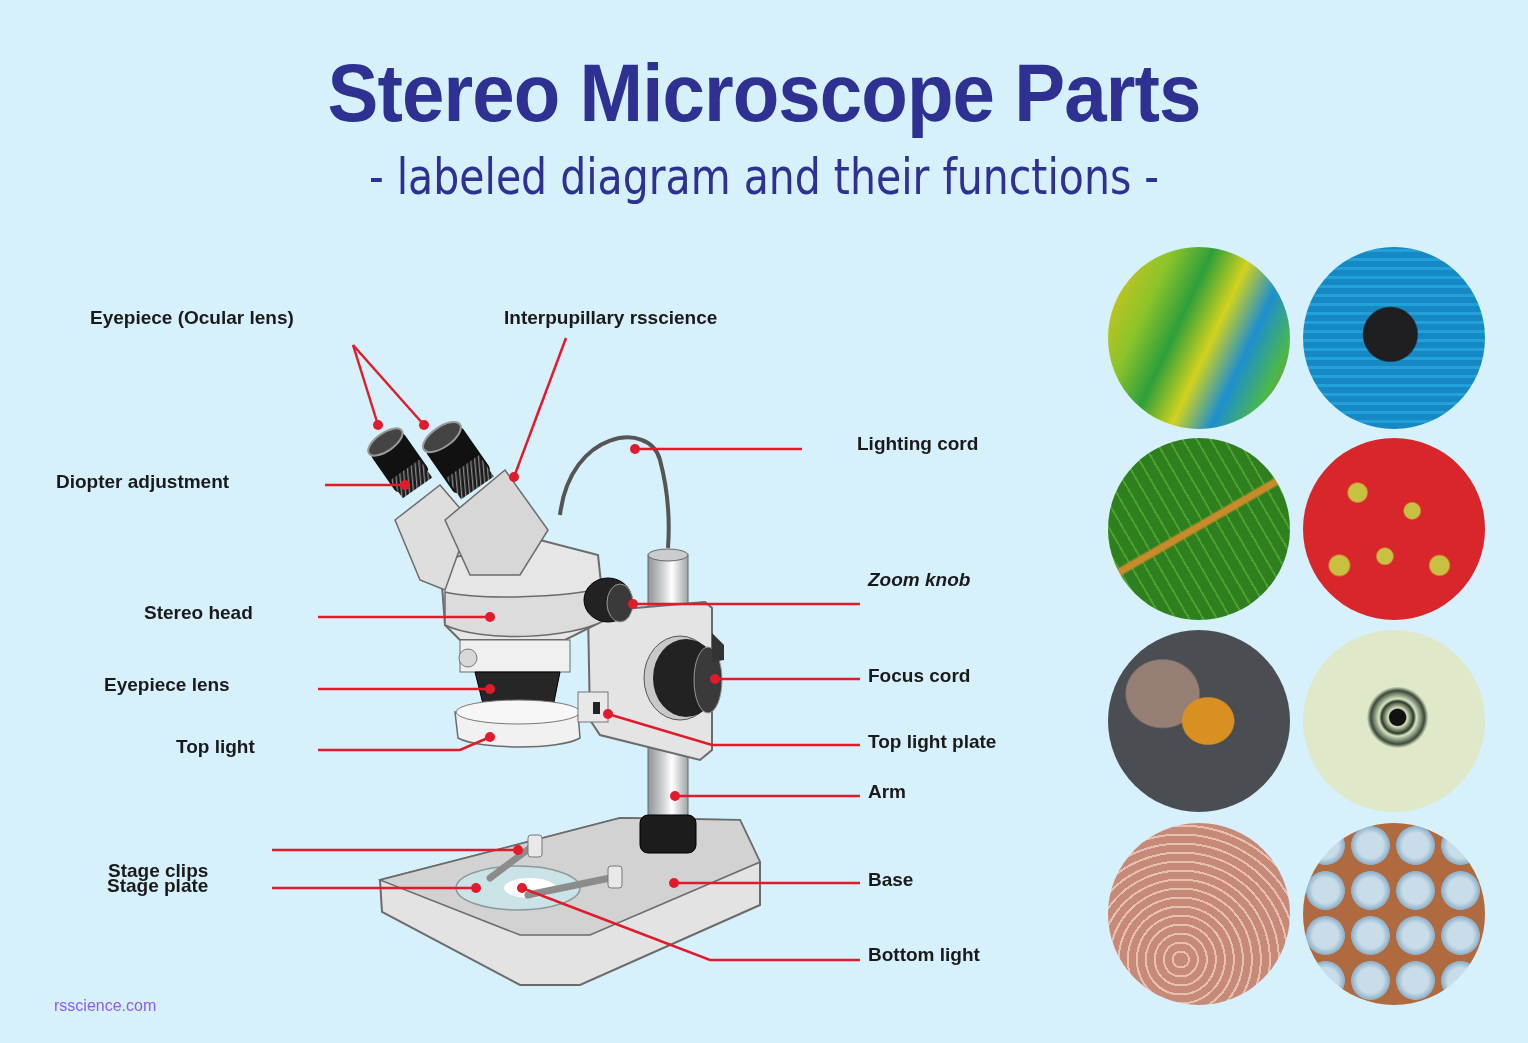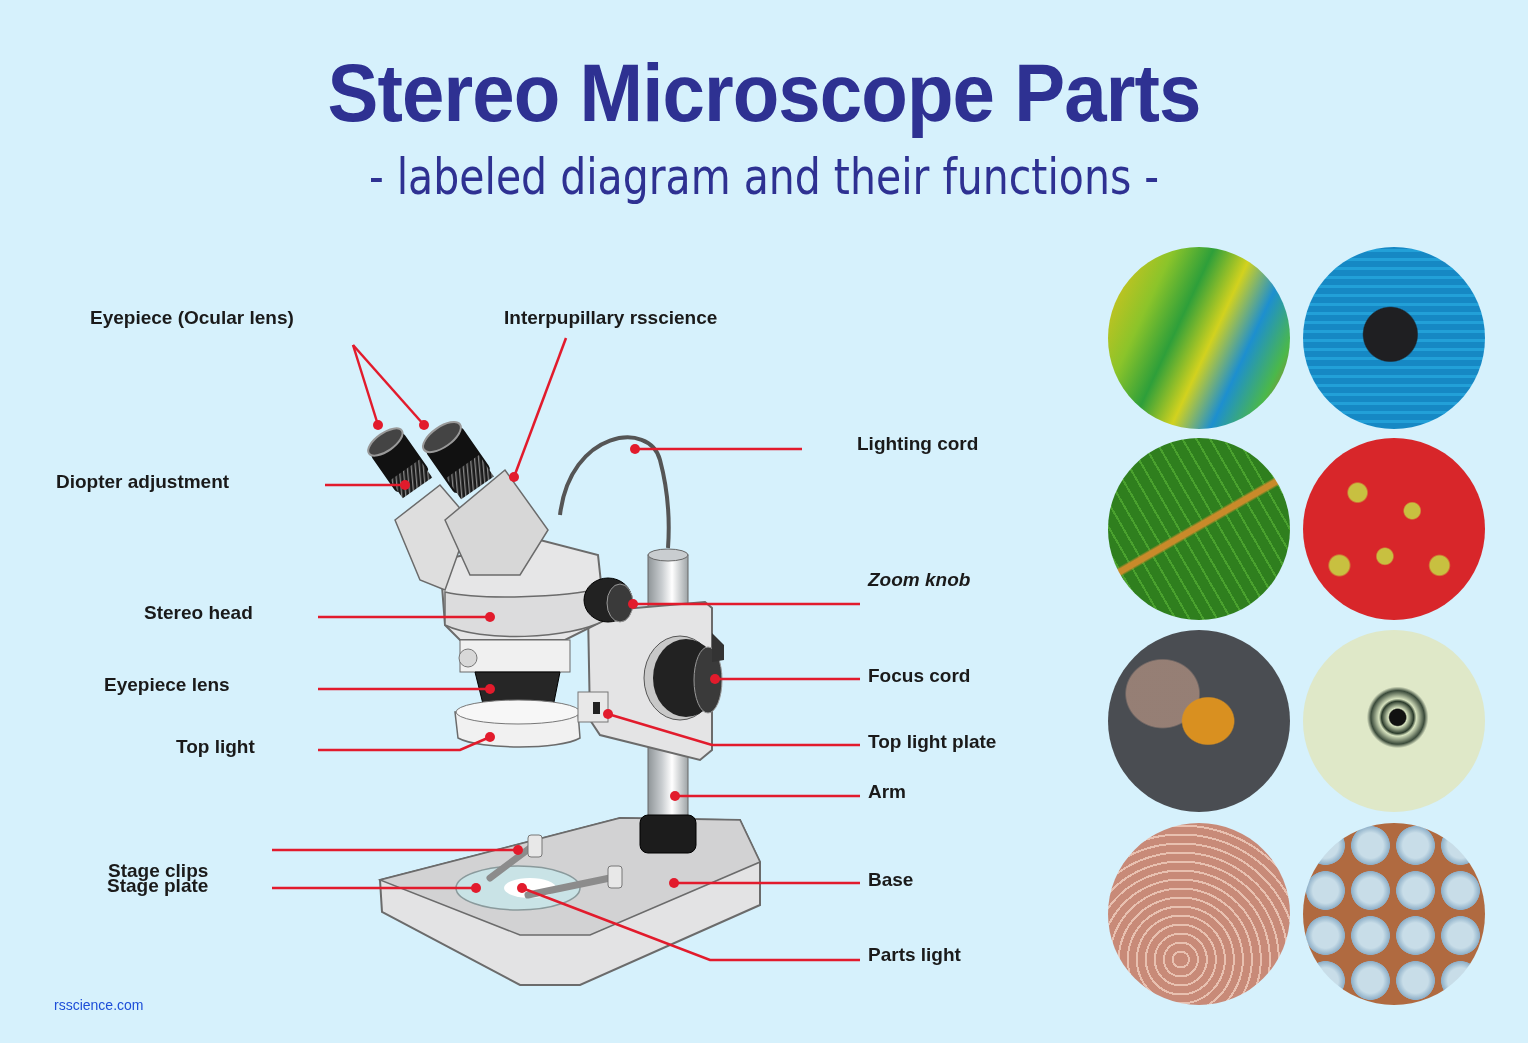"Parts light" div.label { text: Parts -> Bottom }
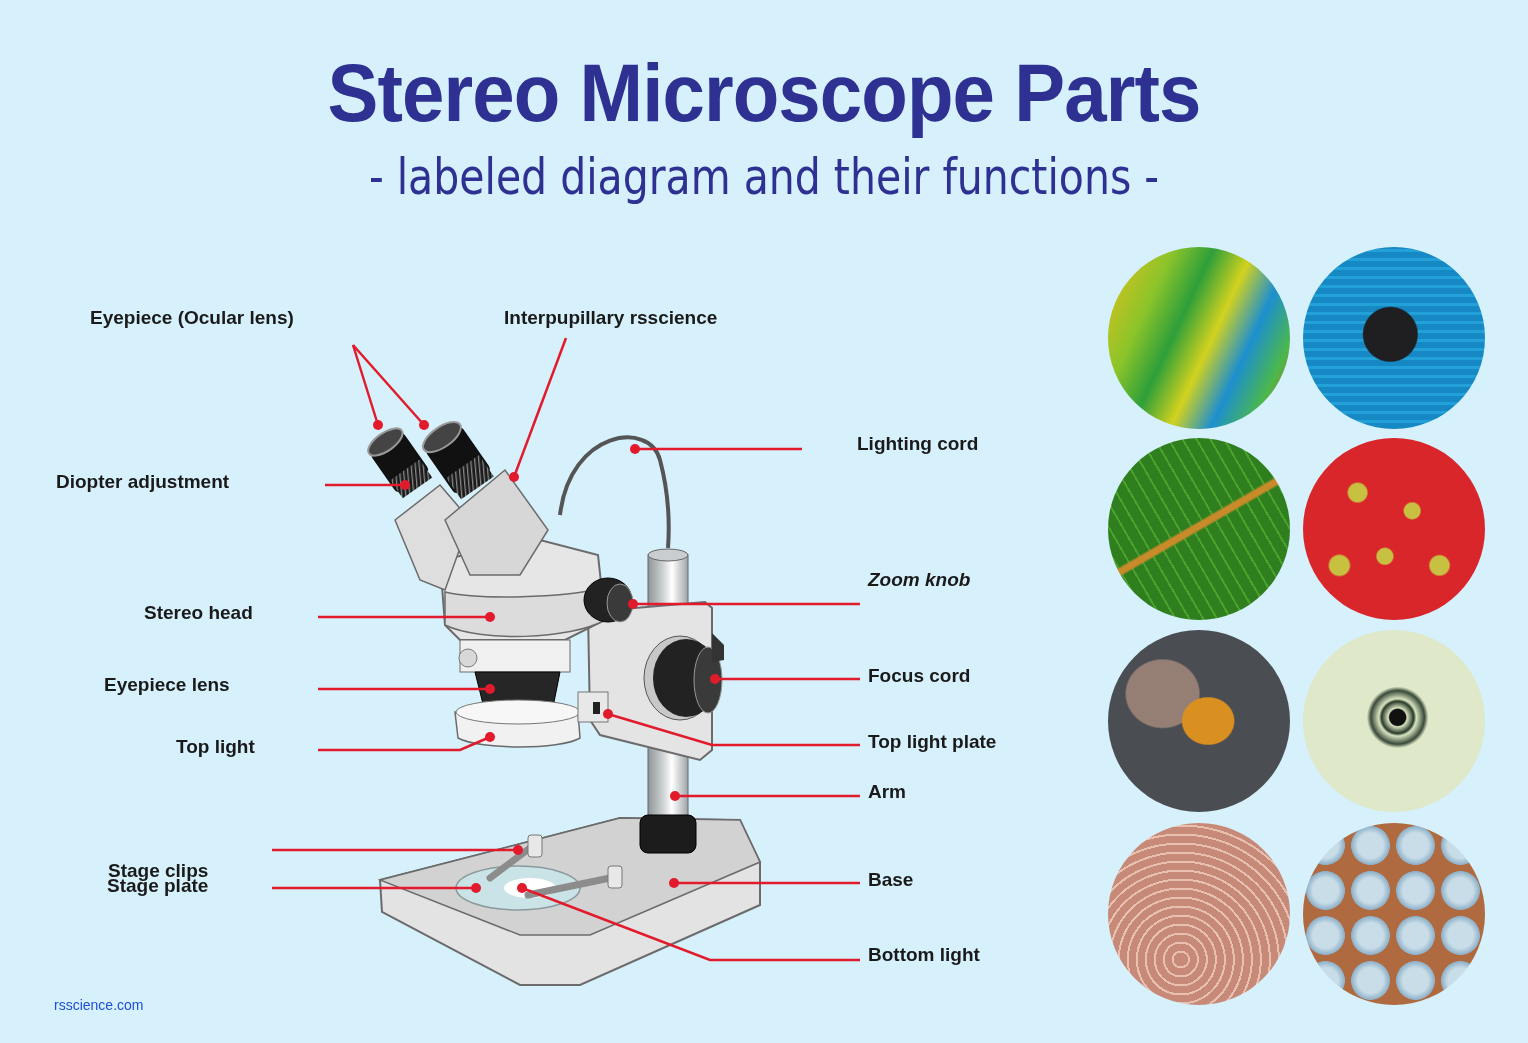"rsscience.com" .credit { color: #1d4ed8 -> #8b5cf6; font-size: 14px -> 16px }
